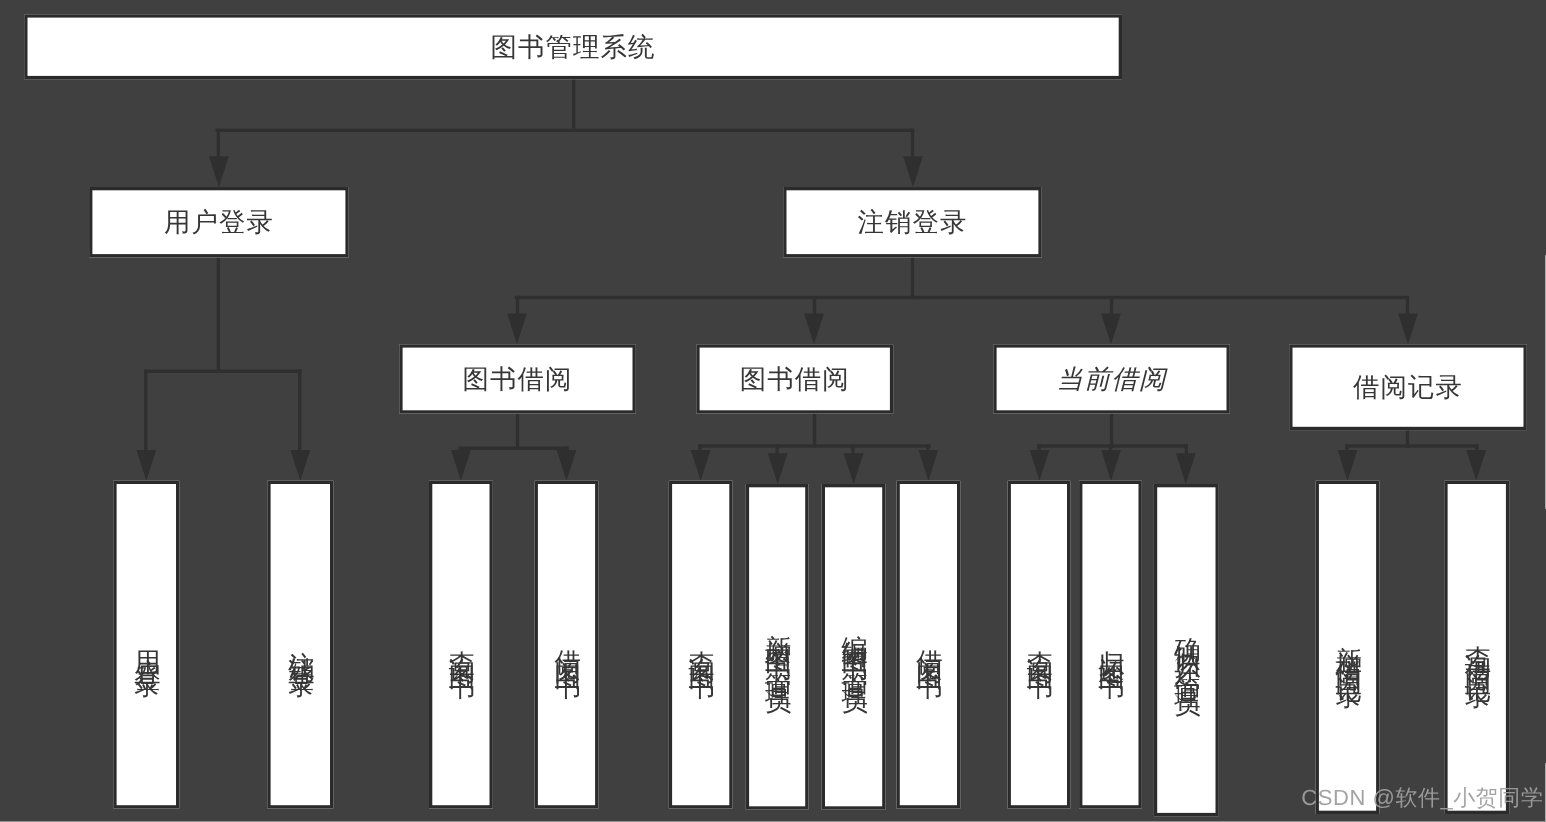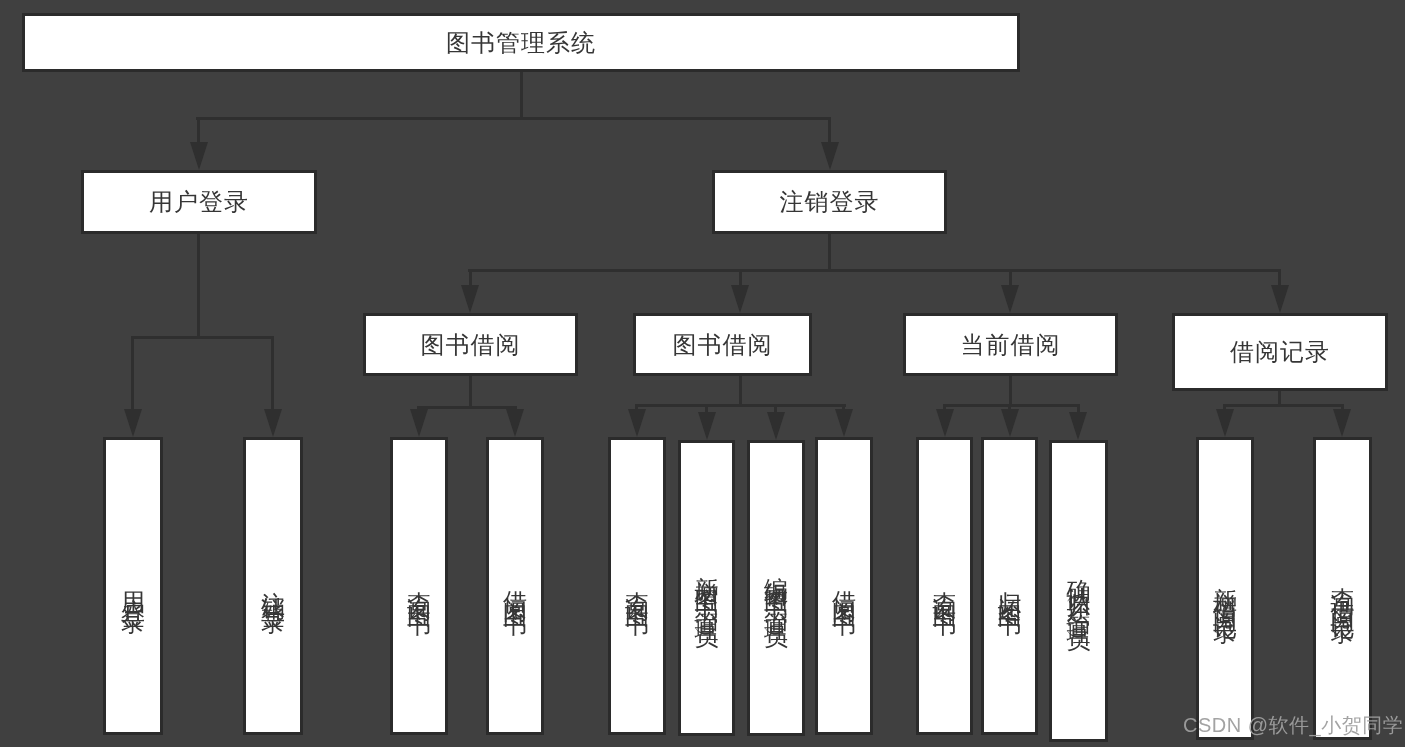"当前借阅" div.box { font-style: none -> italic }
